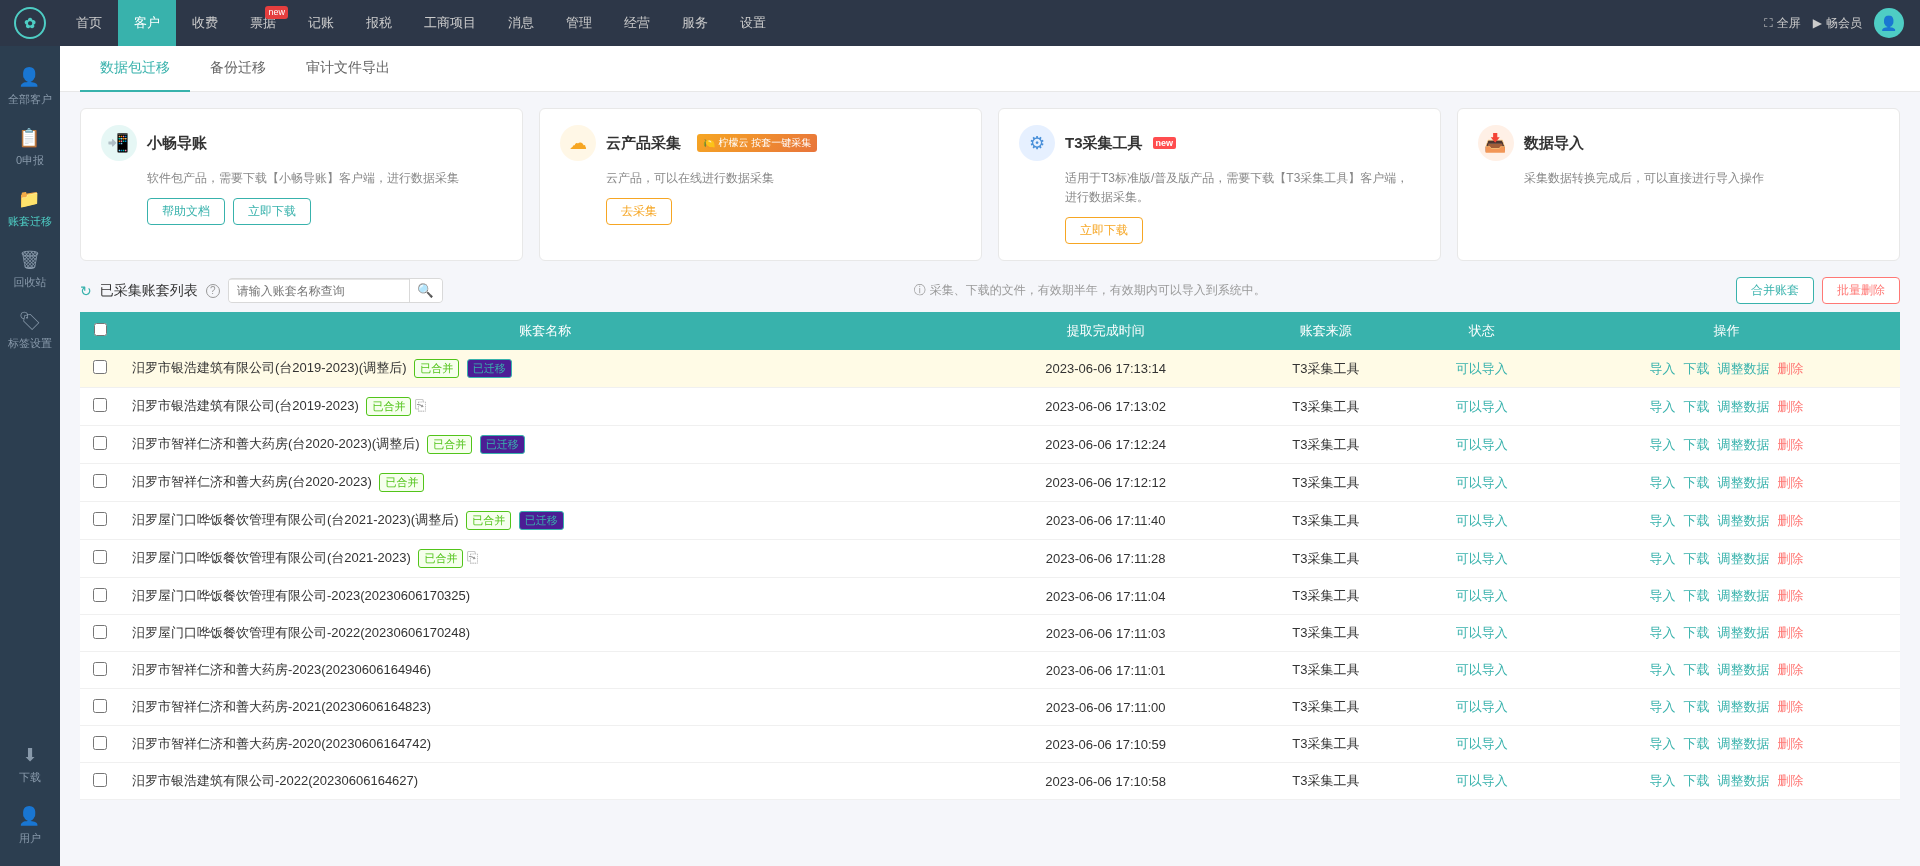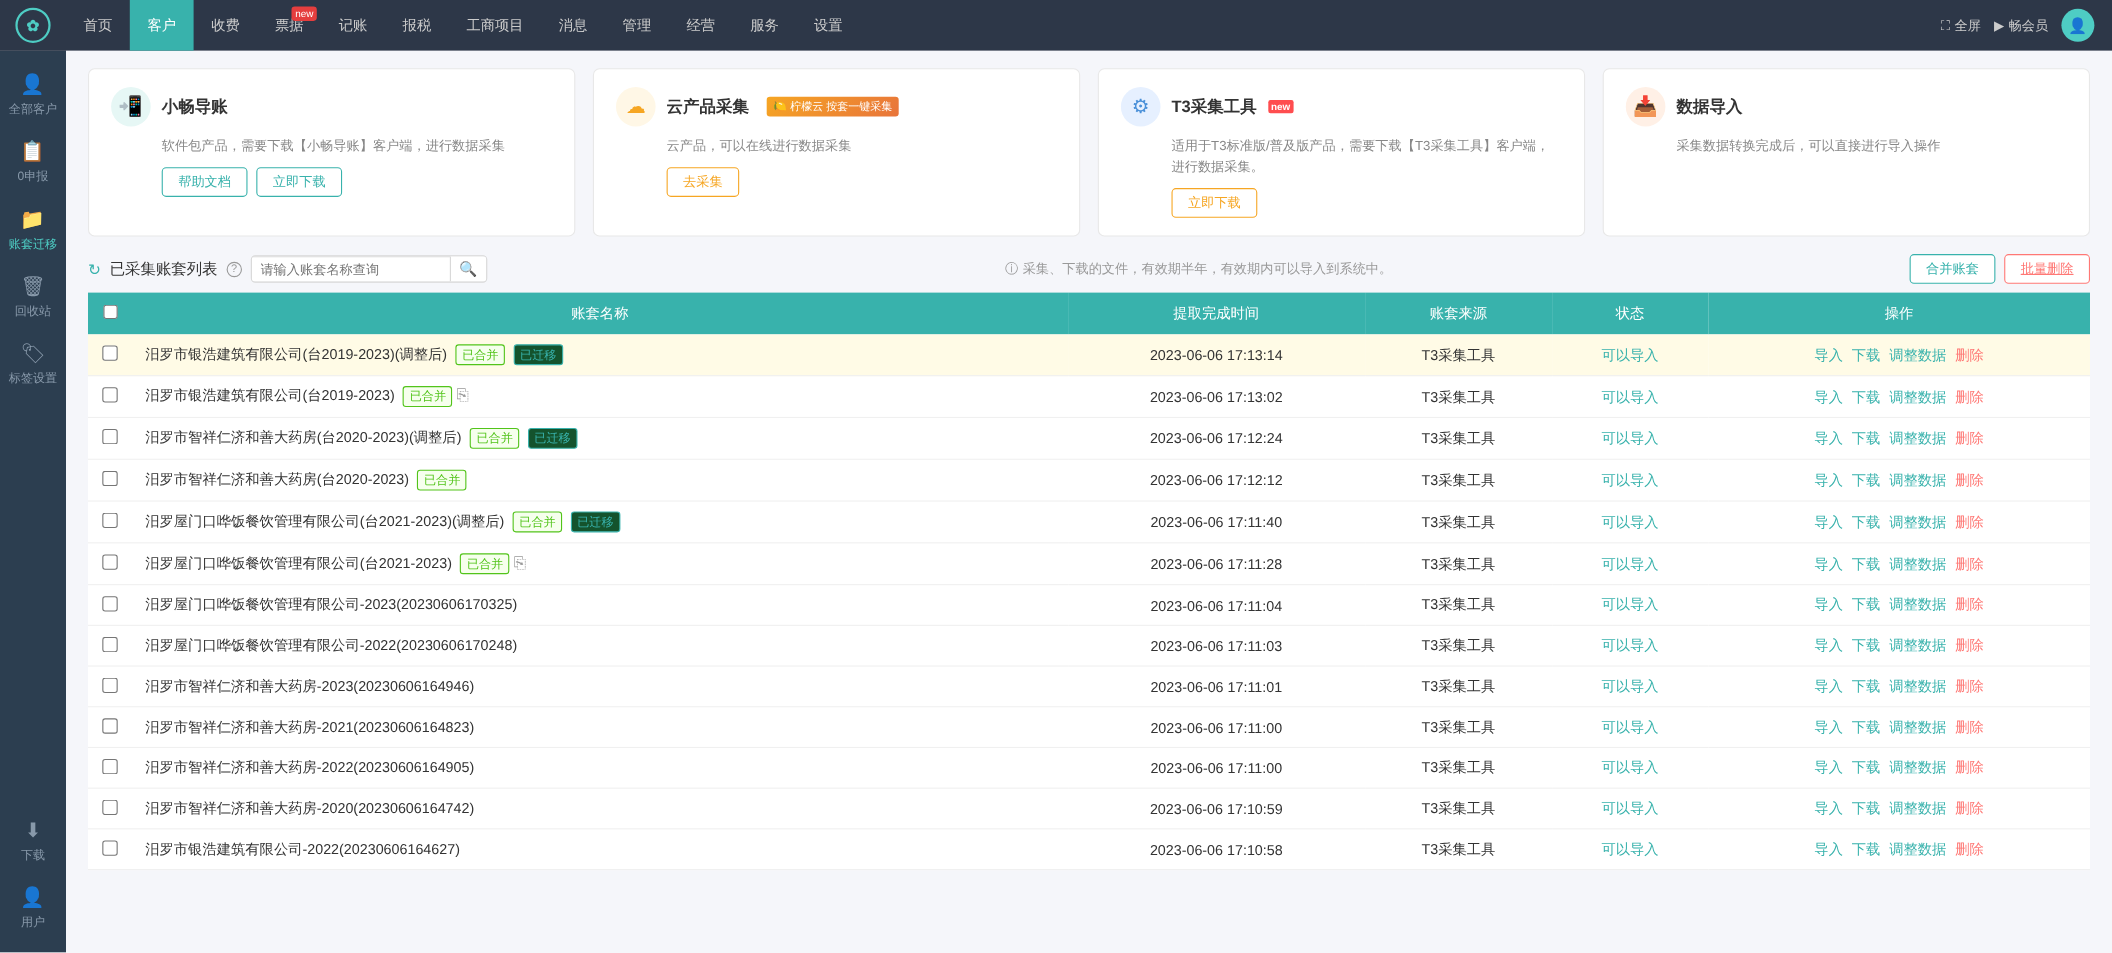"数据包迁移" div.tabs-bar { html: none -> <div> <div> <span>数据包迁移</span> </div> <div> <span>备份迁移</span> </div> <div> <span>审计文件导出</span> </div> </div> }
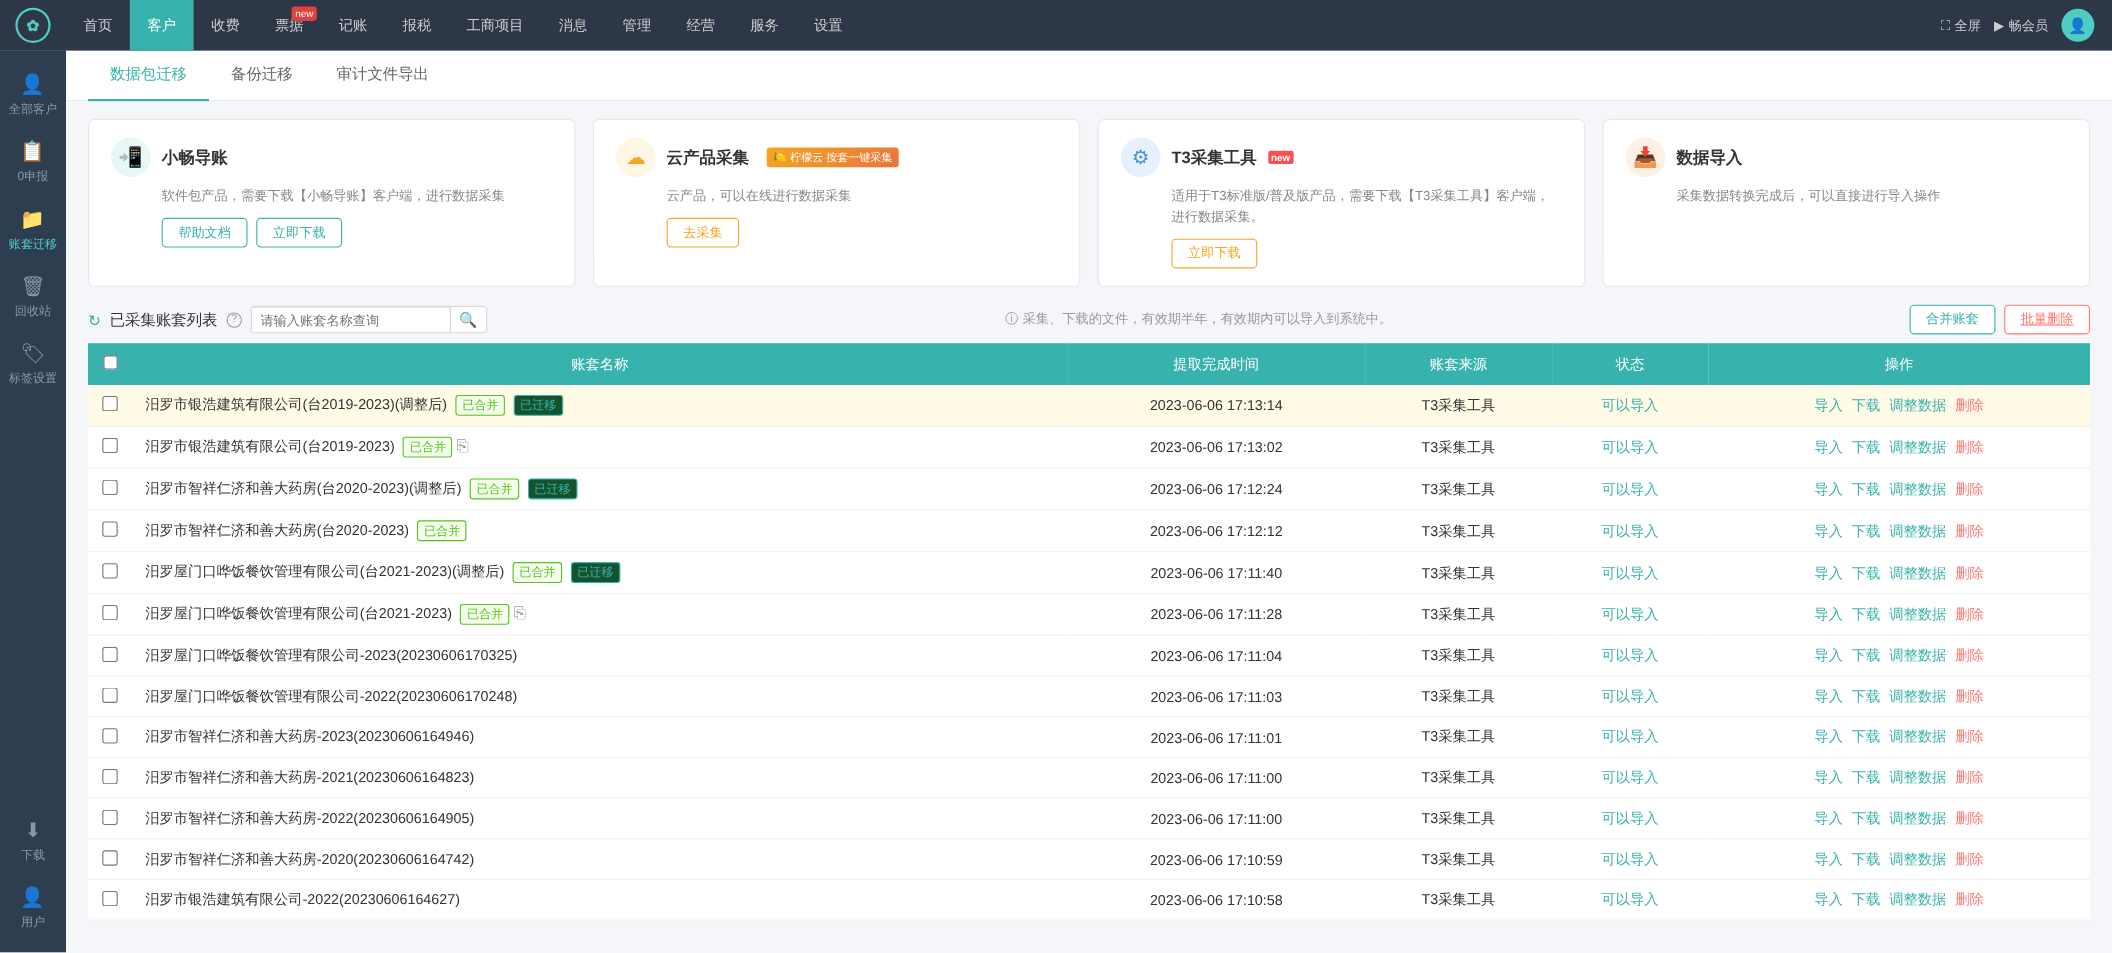"批量删除" .btn-delete { text-decoration: underline -> none }
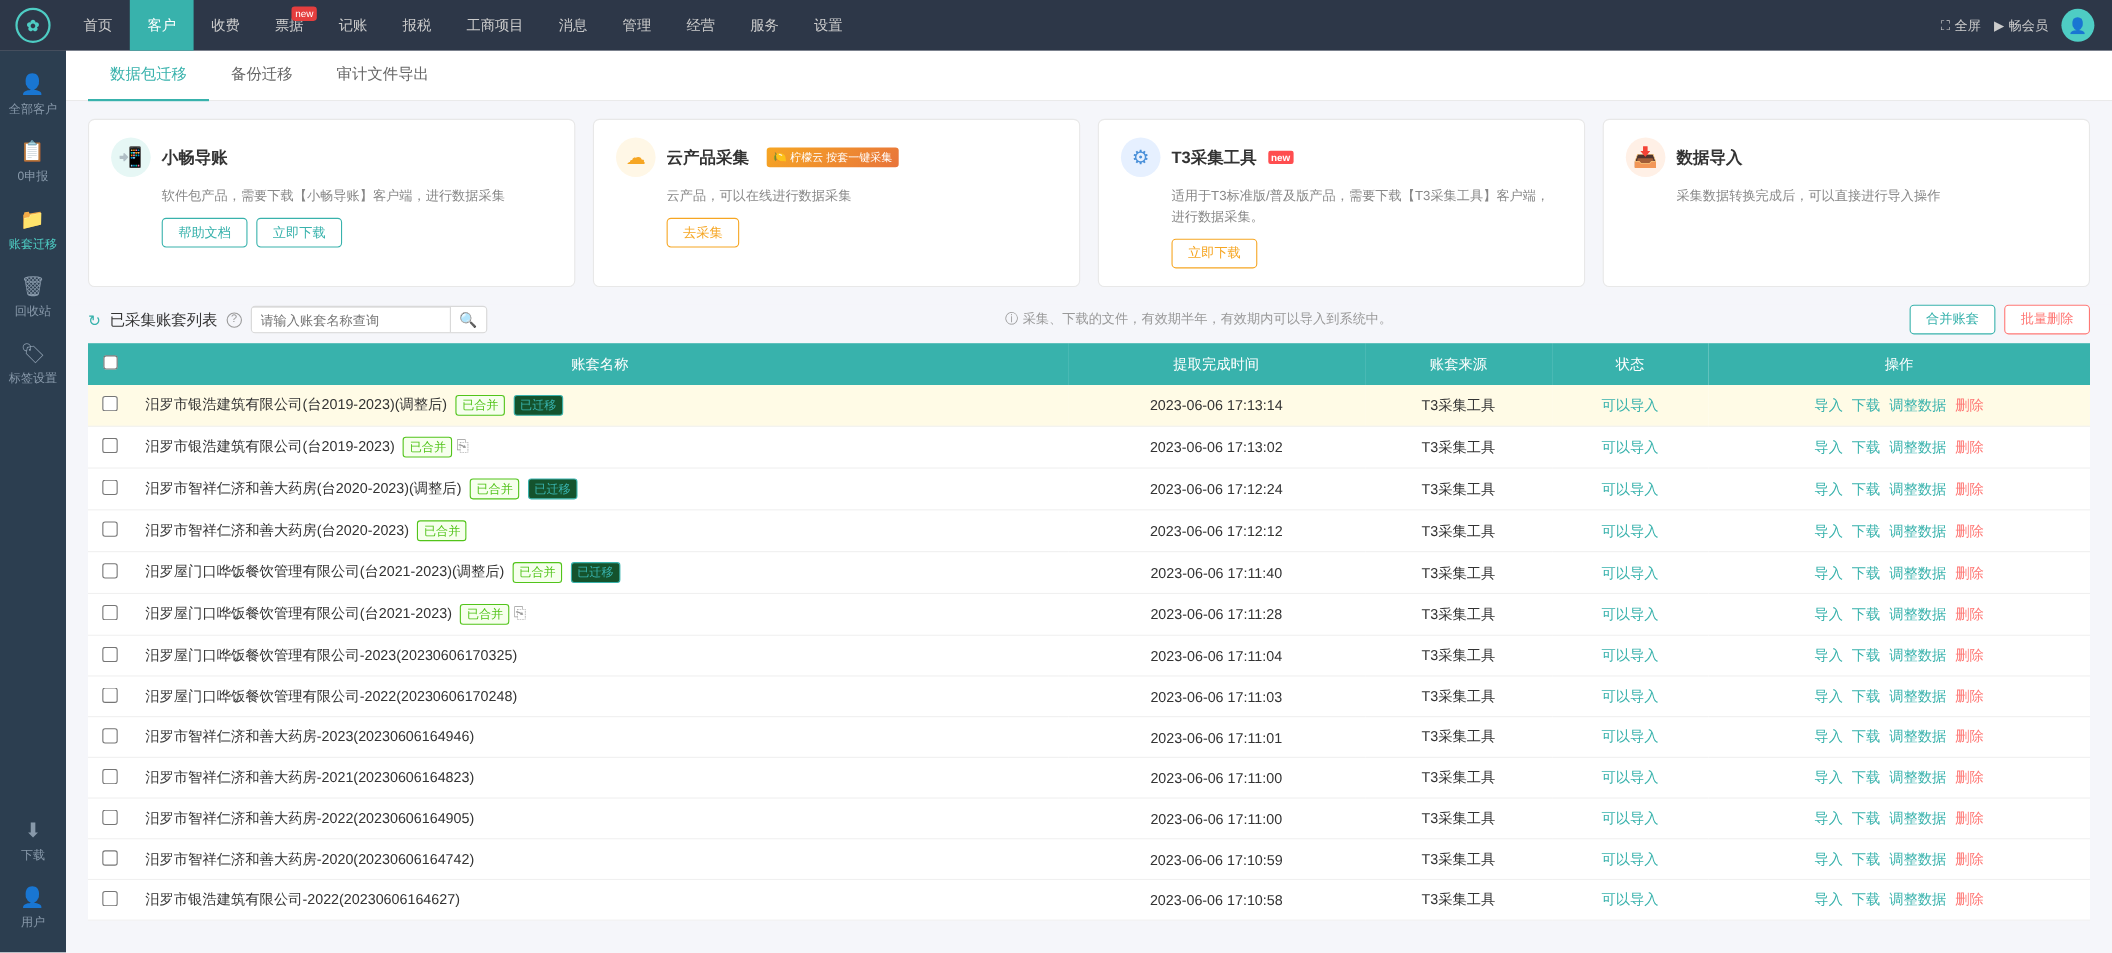"已迁移" .tag-teal { background: #14532d -> #4c1d95 }
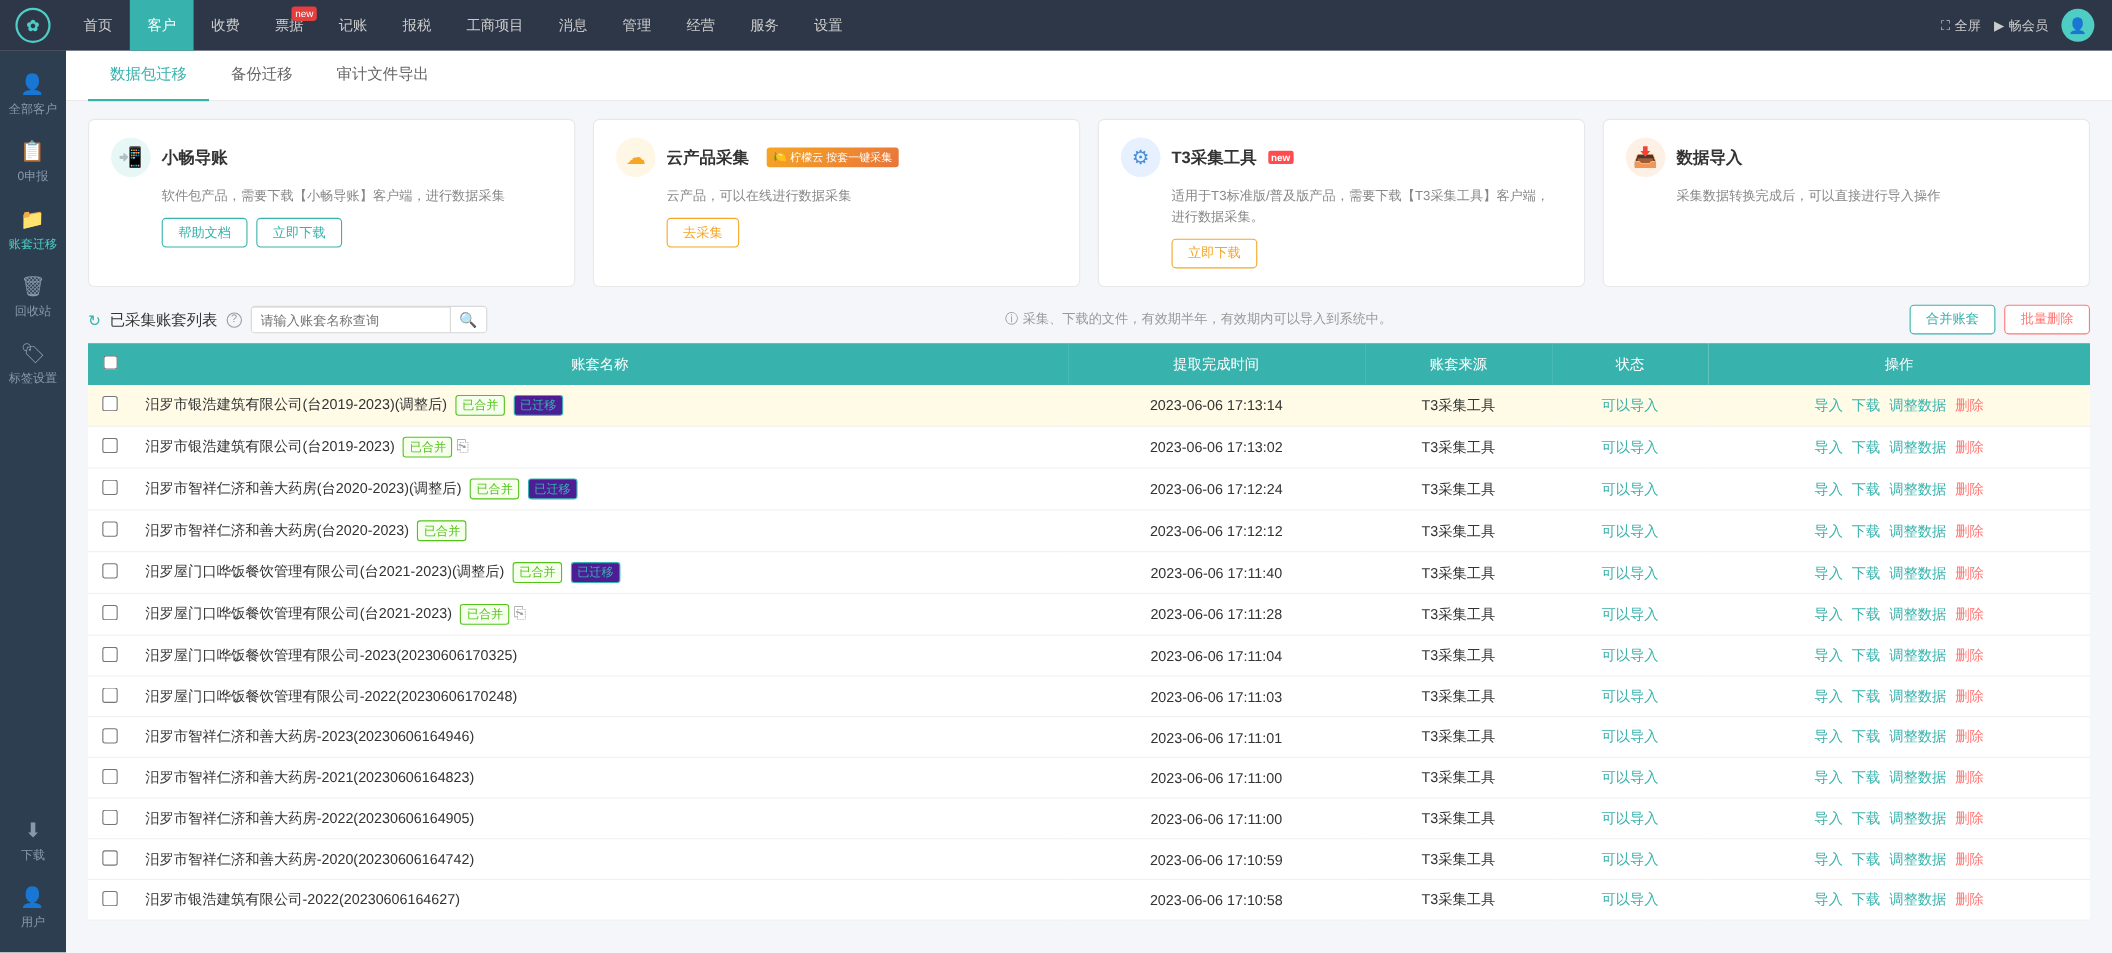"汨罗市智祥仁济和善大药房-2022(20230606164905)" tr { html: <tr> <td><input></td> <td><span>汨罗市智祥仁济和善大药房-2022(20230606164905)</span></td> <td>2023-06-06 17:11:00</td> <td>T3采集工具</td> <td><span>可以导入</span></td> <td><span>导入</span><span>下载</span><span>调整数据</span><span>删除</span></td> </tr> -> none }
